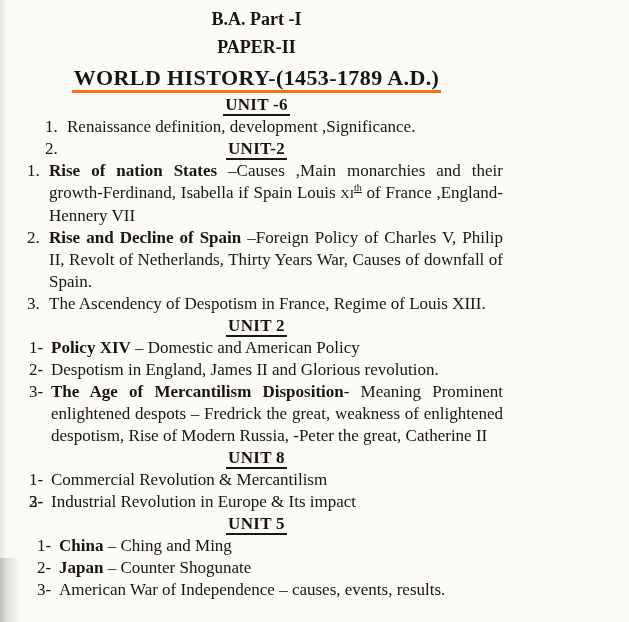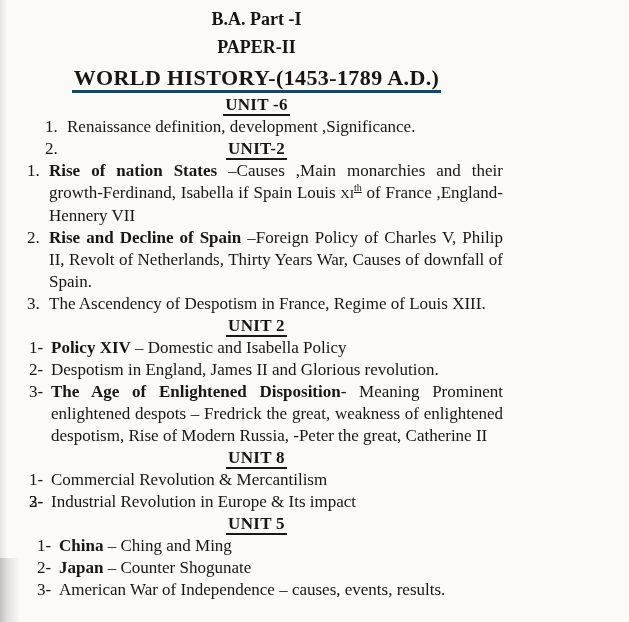"WORLD HISTORY-(1453-1789 A.D.)" .h3 .uline { border-bottom: 3px solid #0c4a6e -> 3px solid #f97316 }
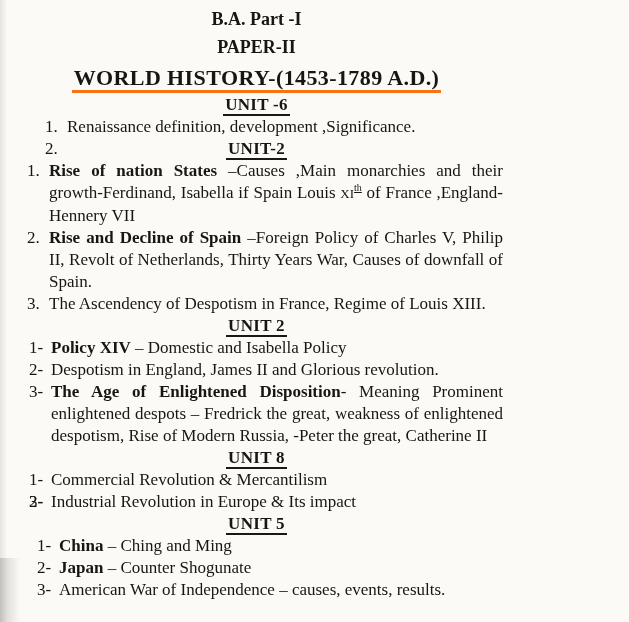"– Domestic and Isabella Policy" span { text: Isabella -> American }
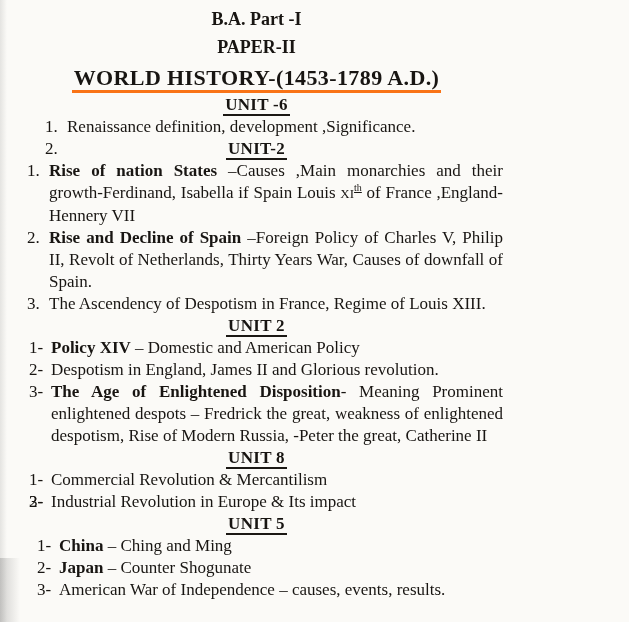"The Age of Enlightened Disposition" span.b { text: Enlightened -> Mercantilism }
